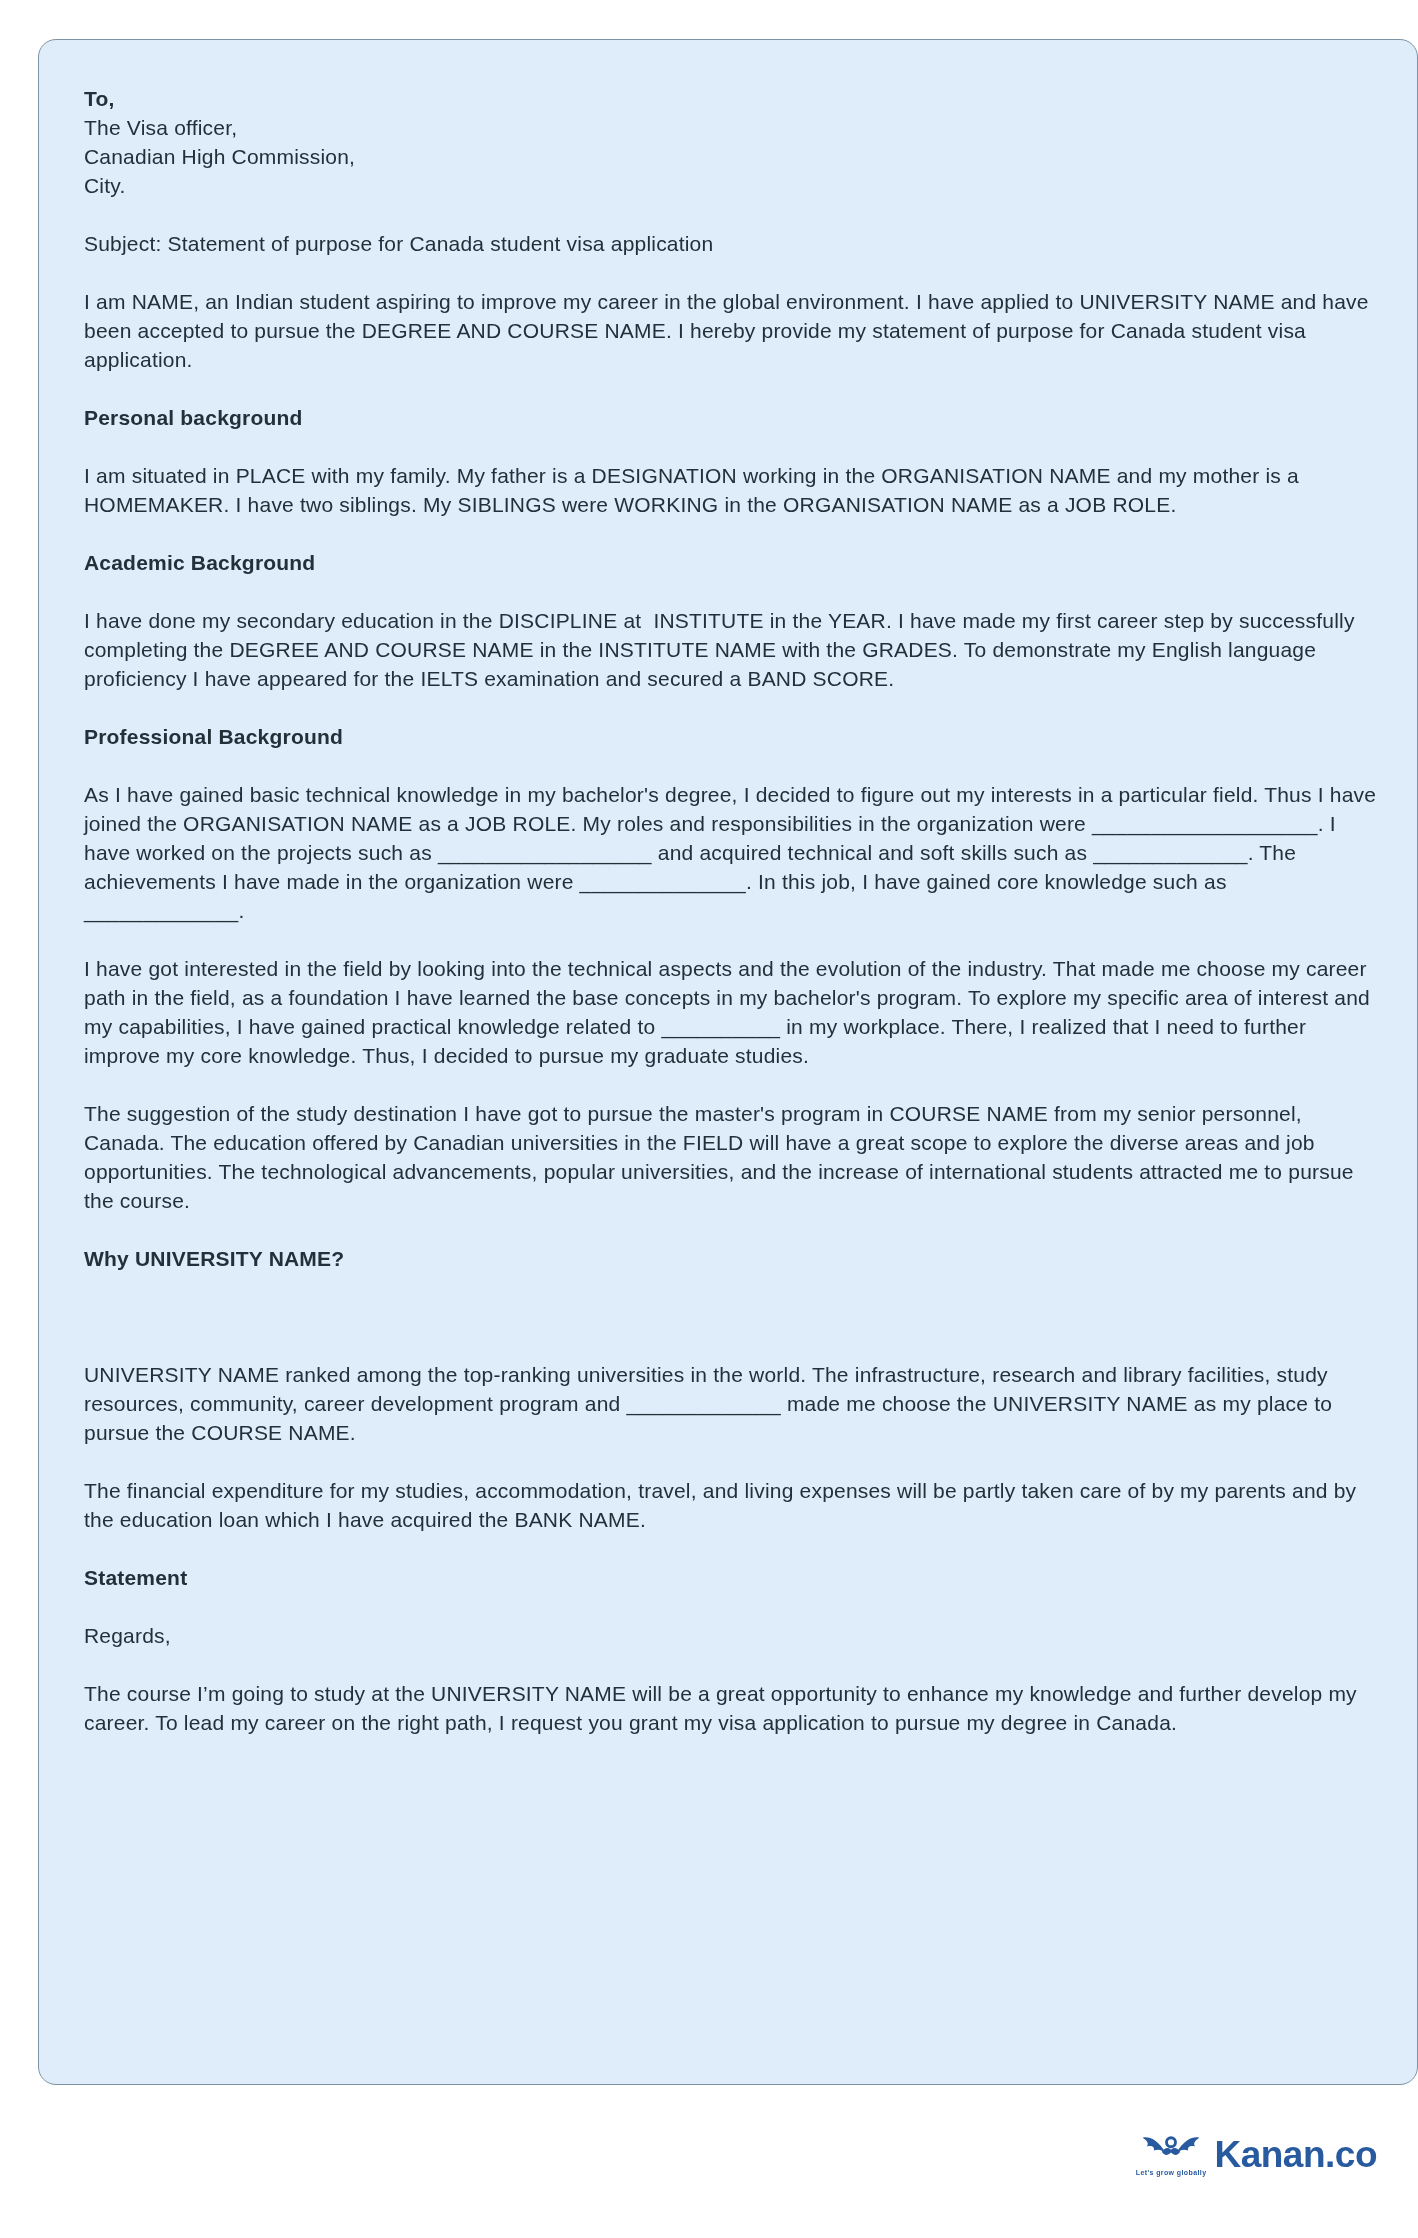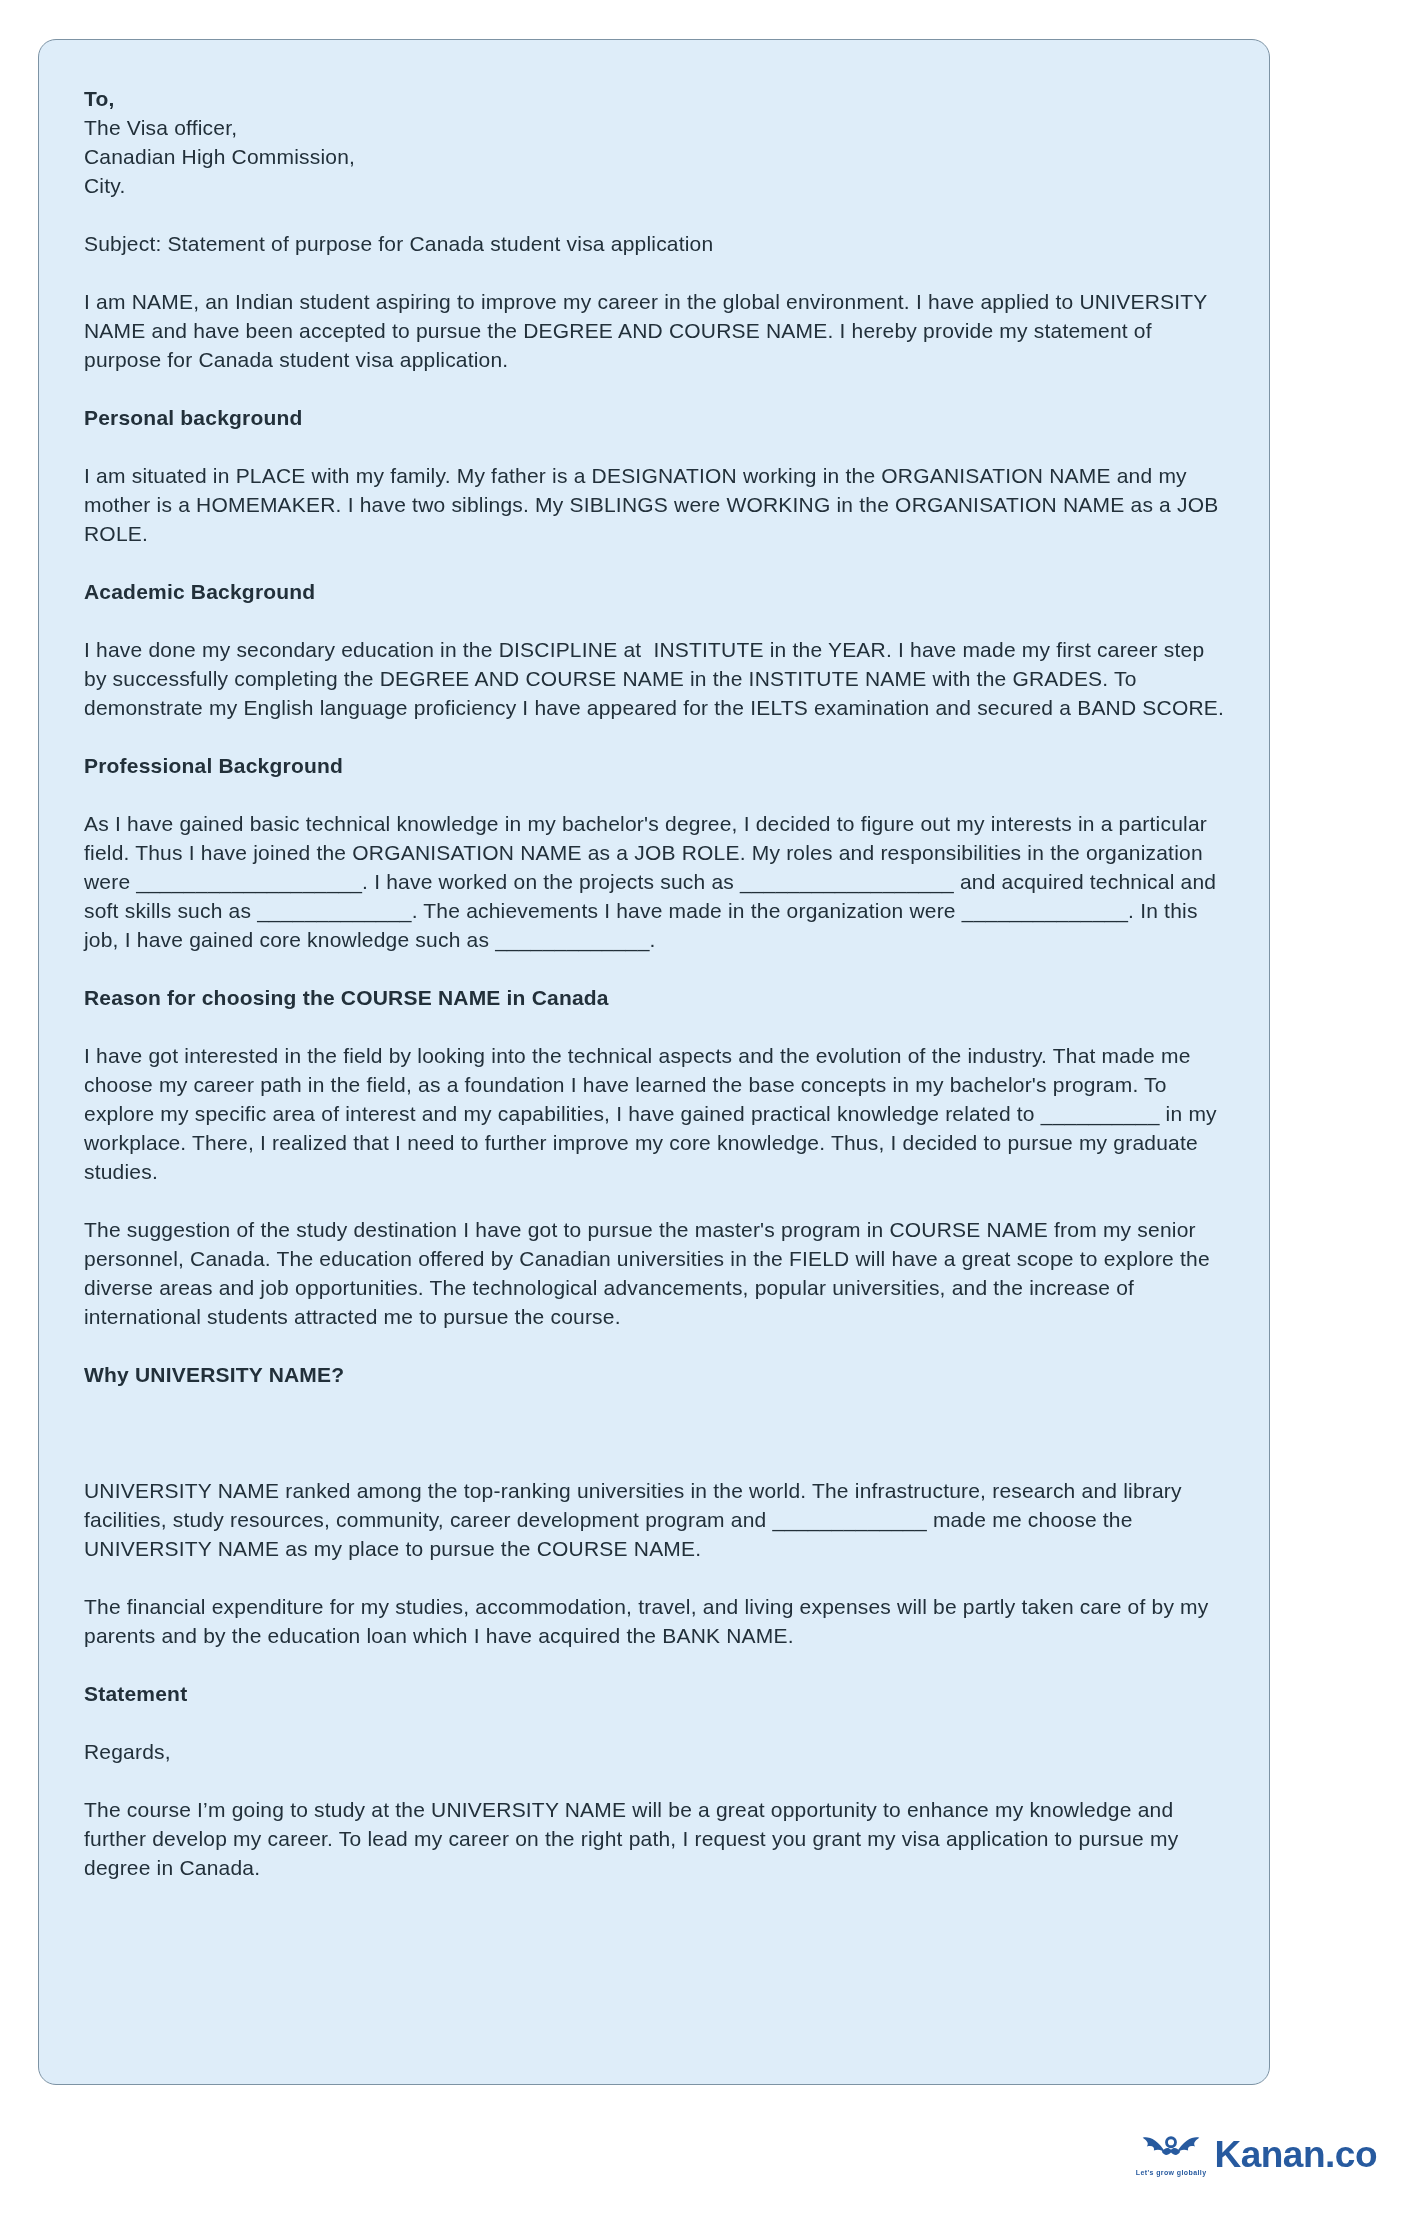"To," .letter-card { width: 1232px -> 1380px }
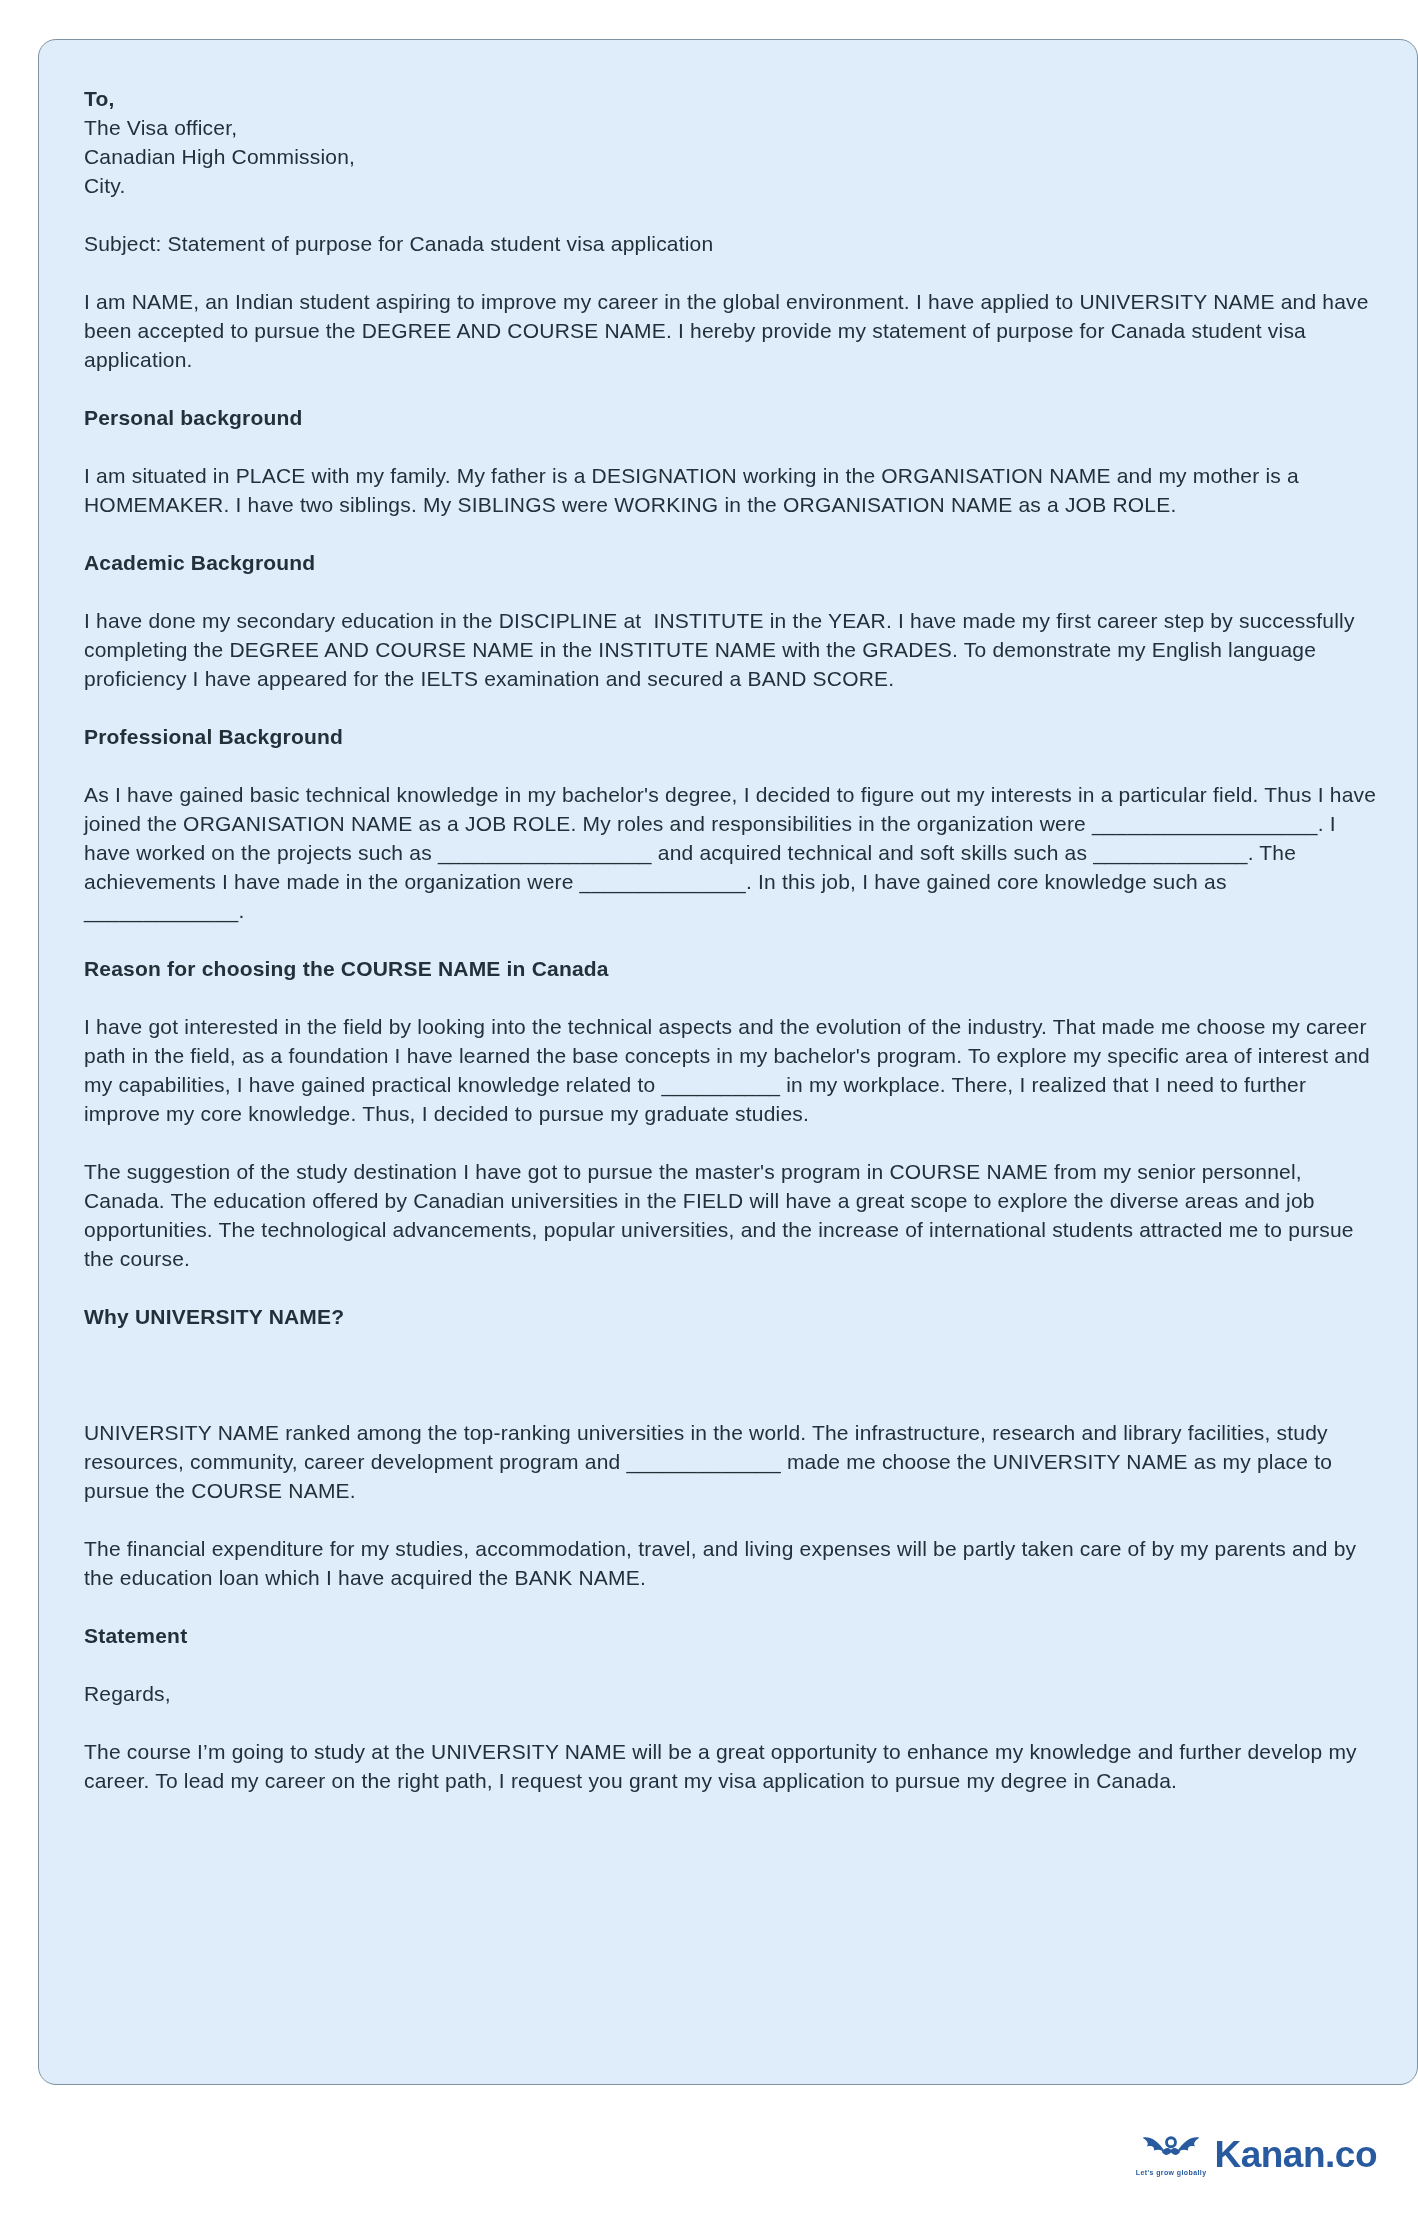"Reason for choosing the COURSE" p.h { html: <p>Reason for choosing the COURSE NAME in Canada</p> -> none }
